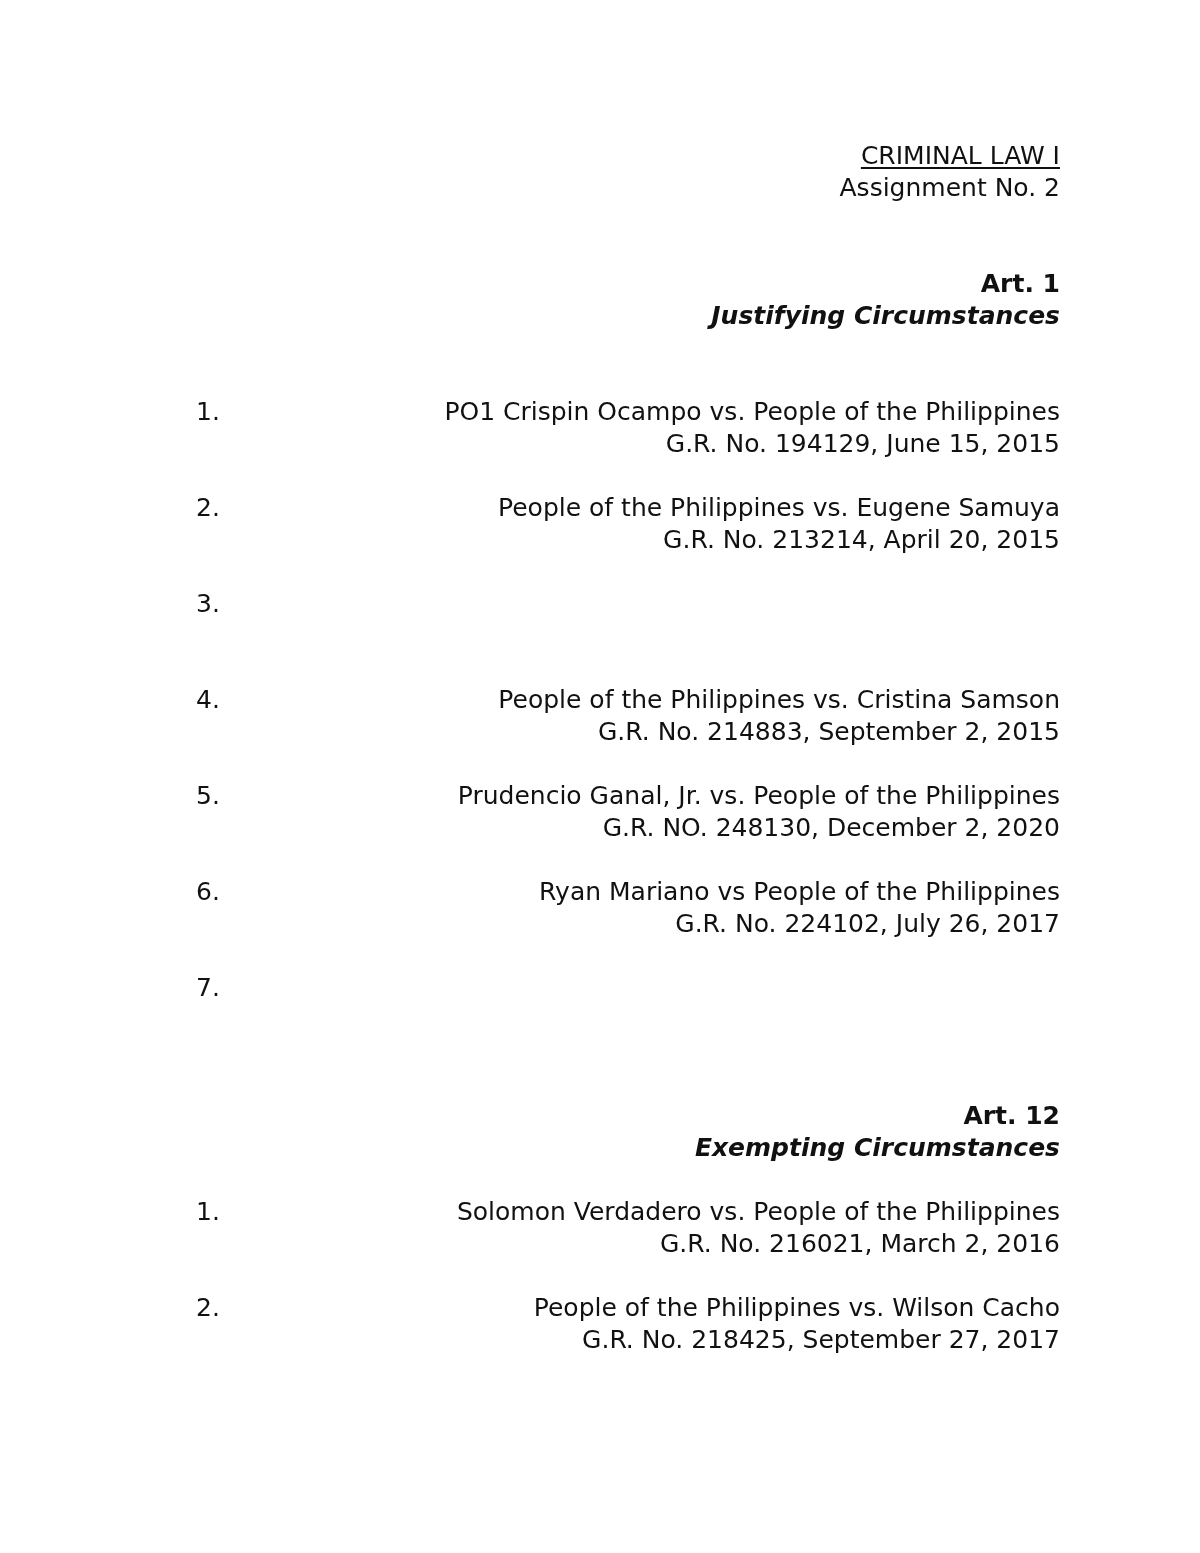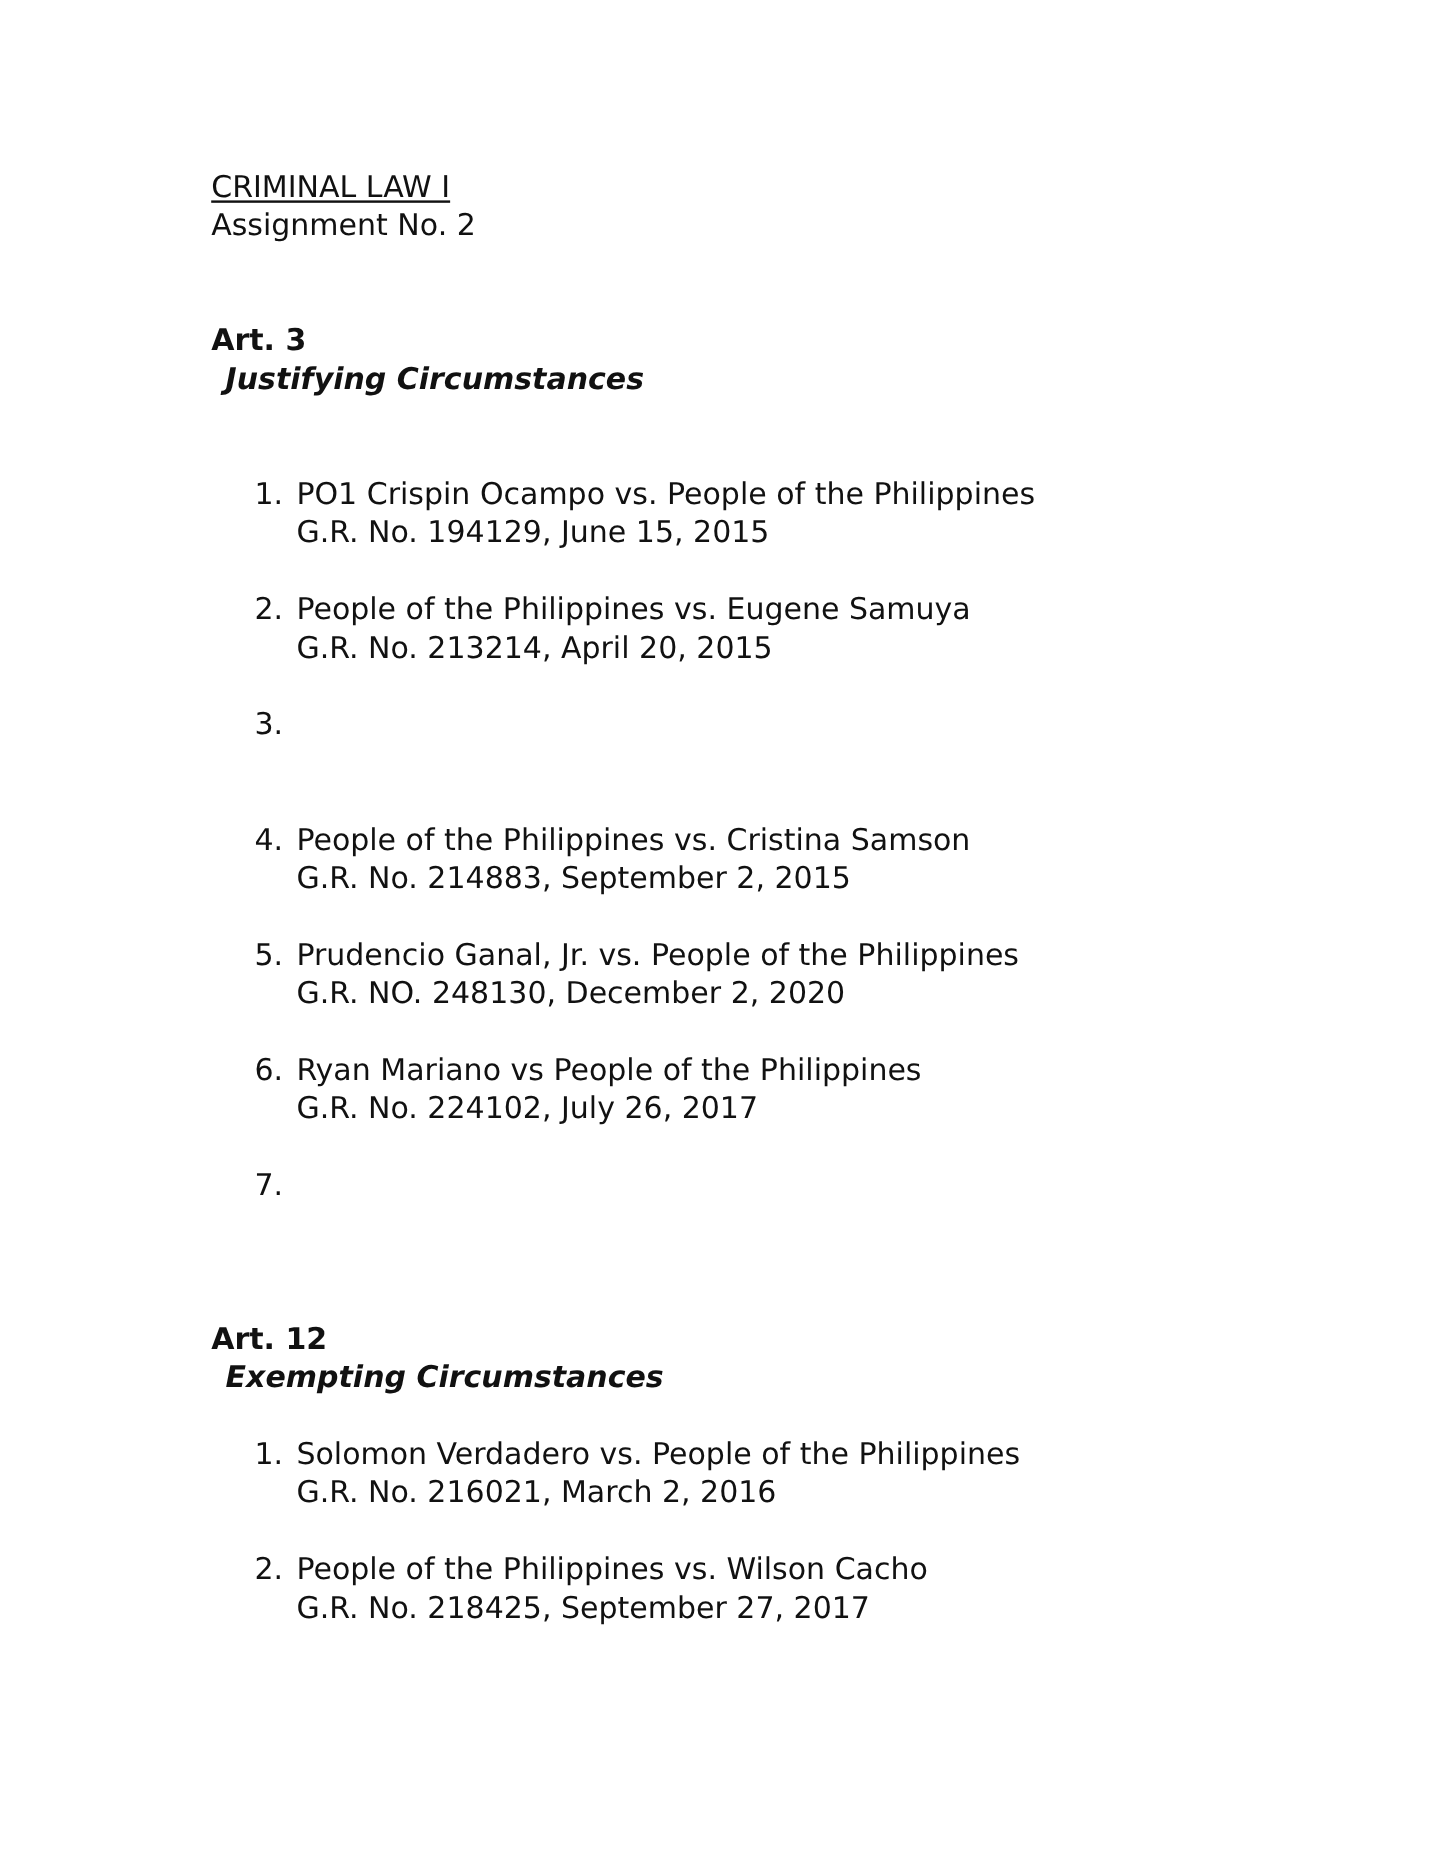"CRIMINAL LAW I" .page { left: 176px -> 160px; text-align: none -> right }
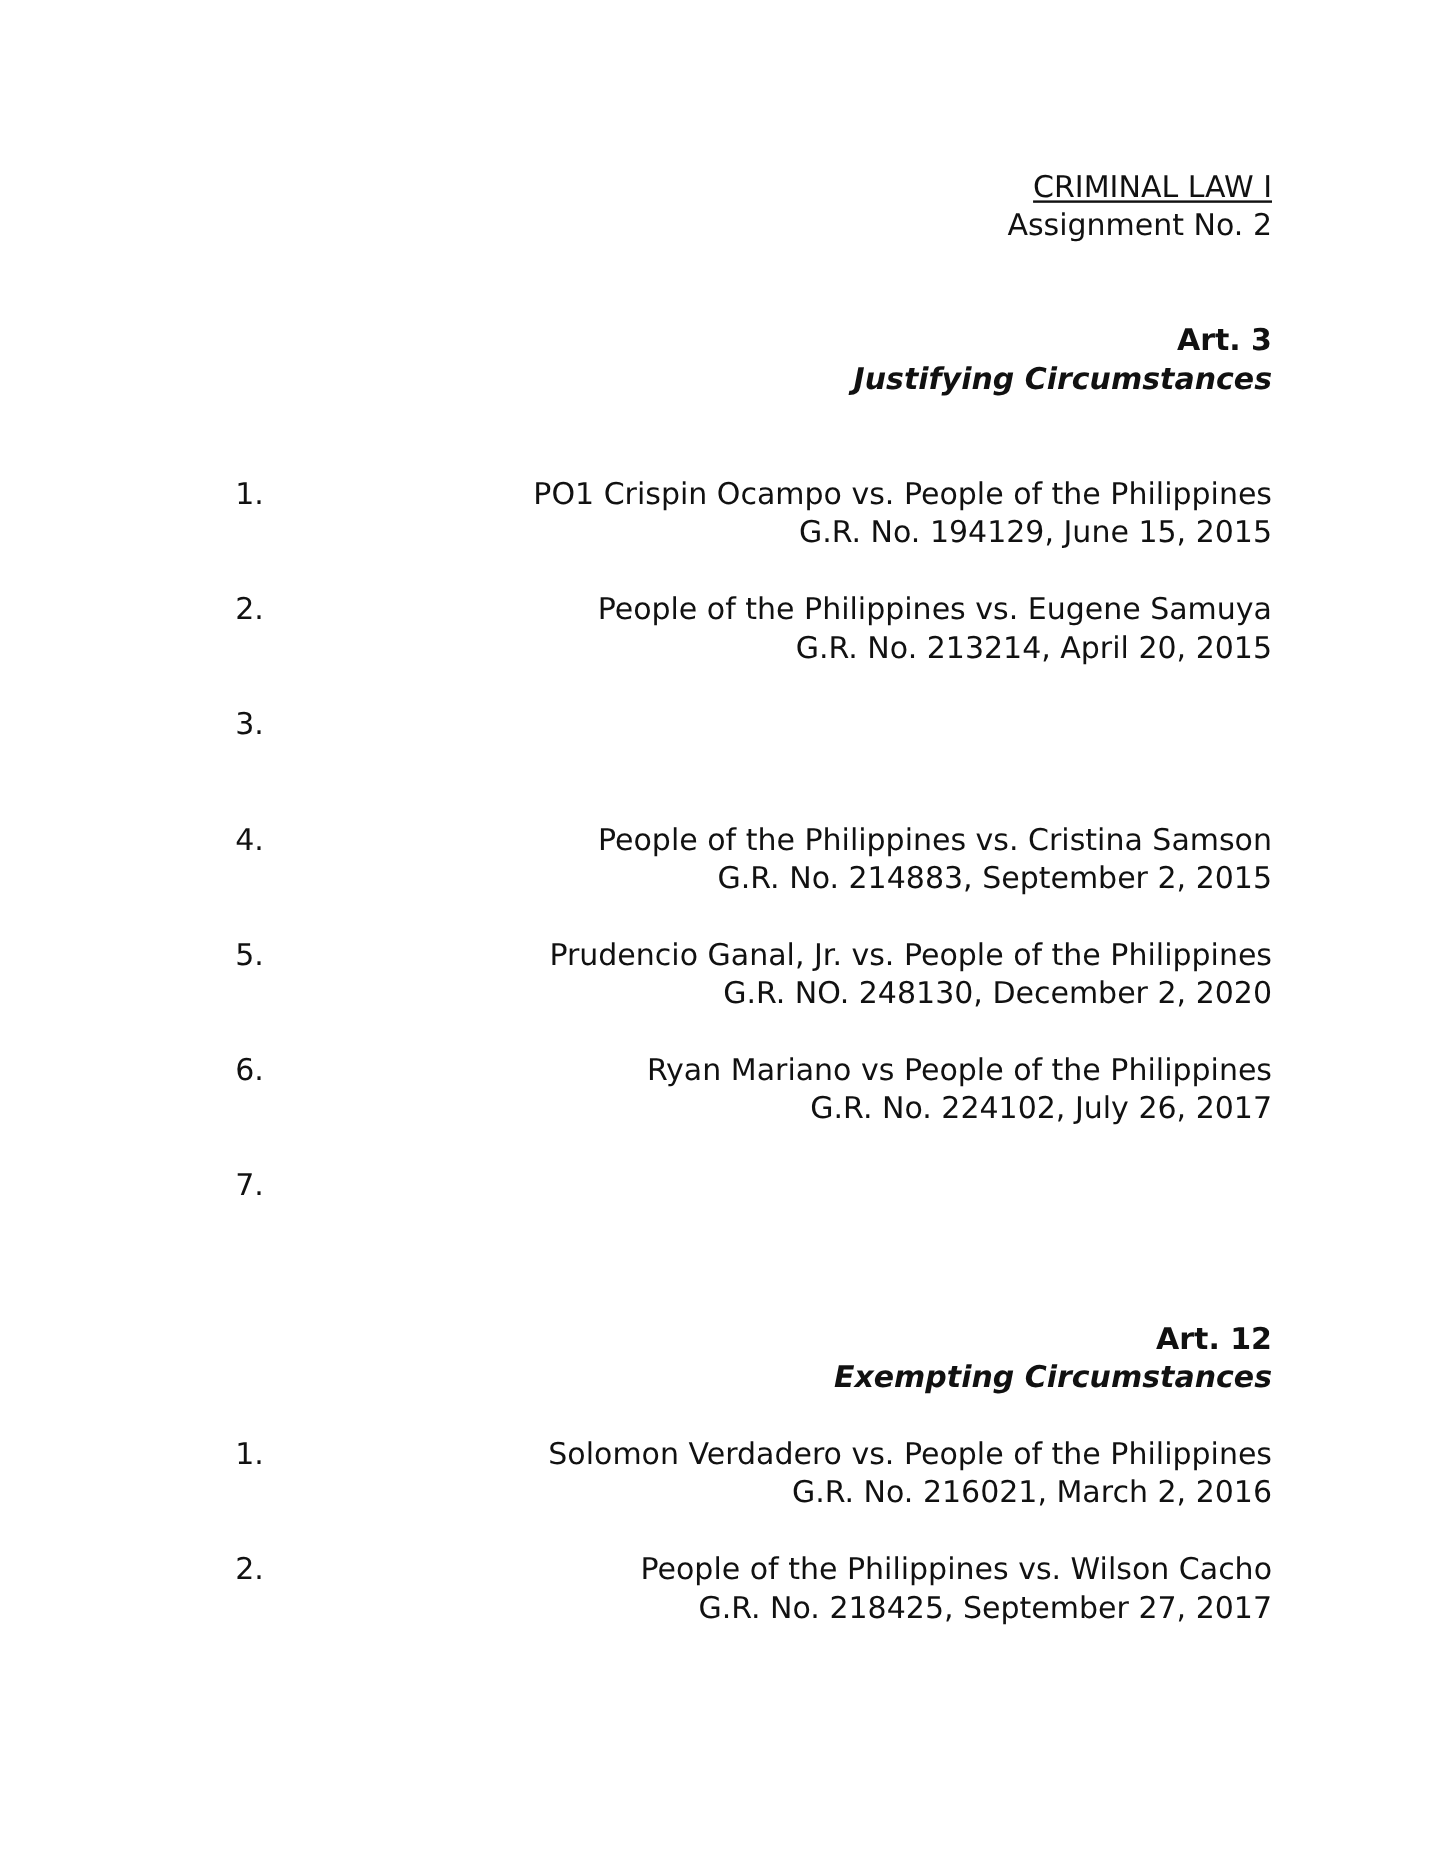"Art. 3" div.line { text: 3 -> 1 }
